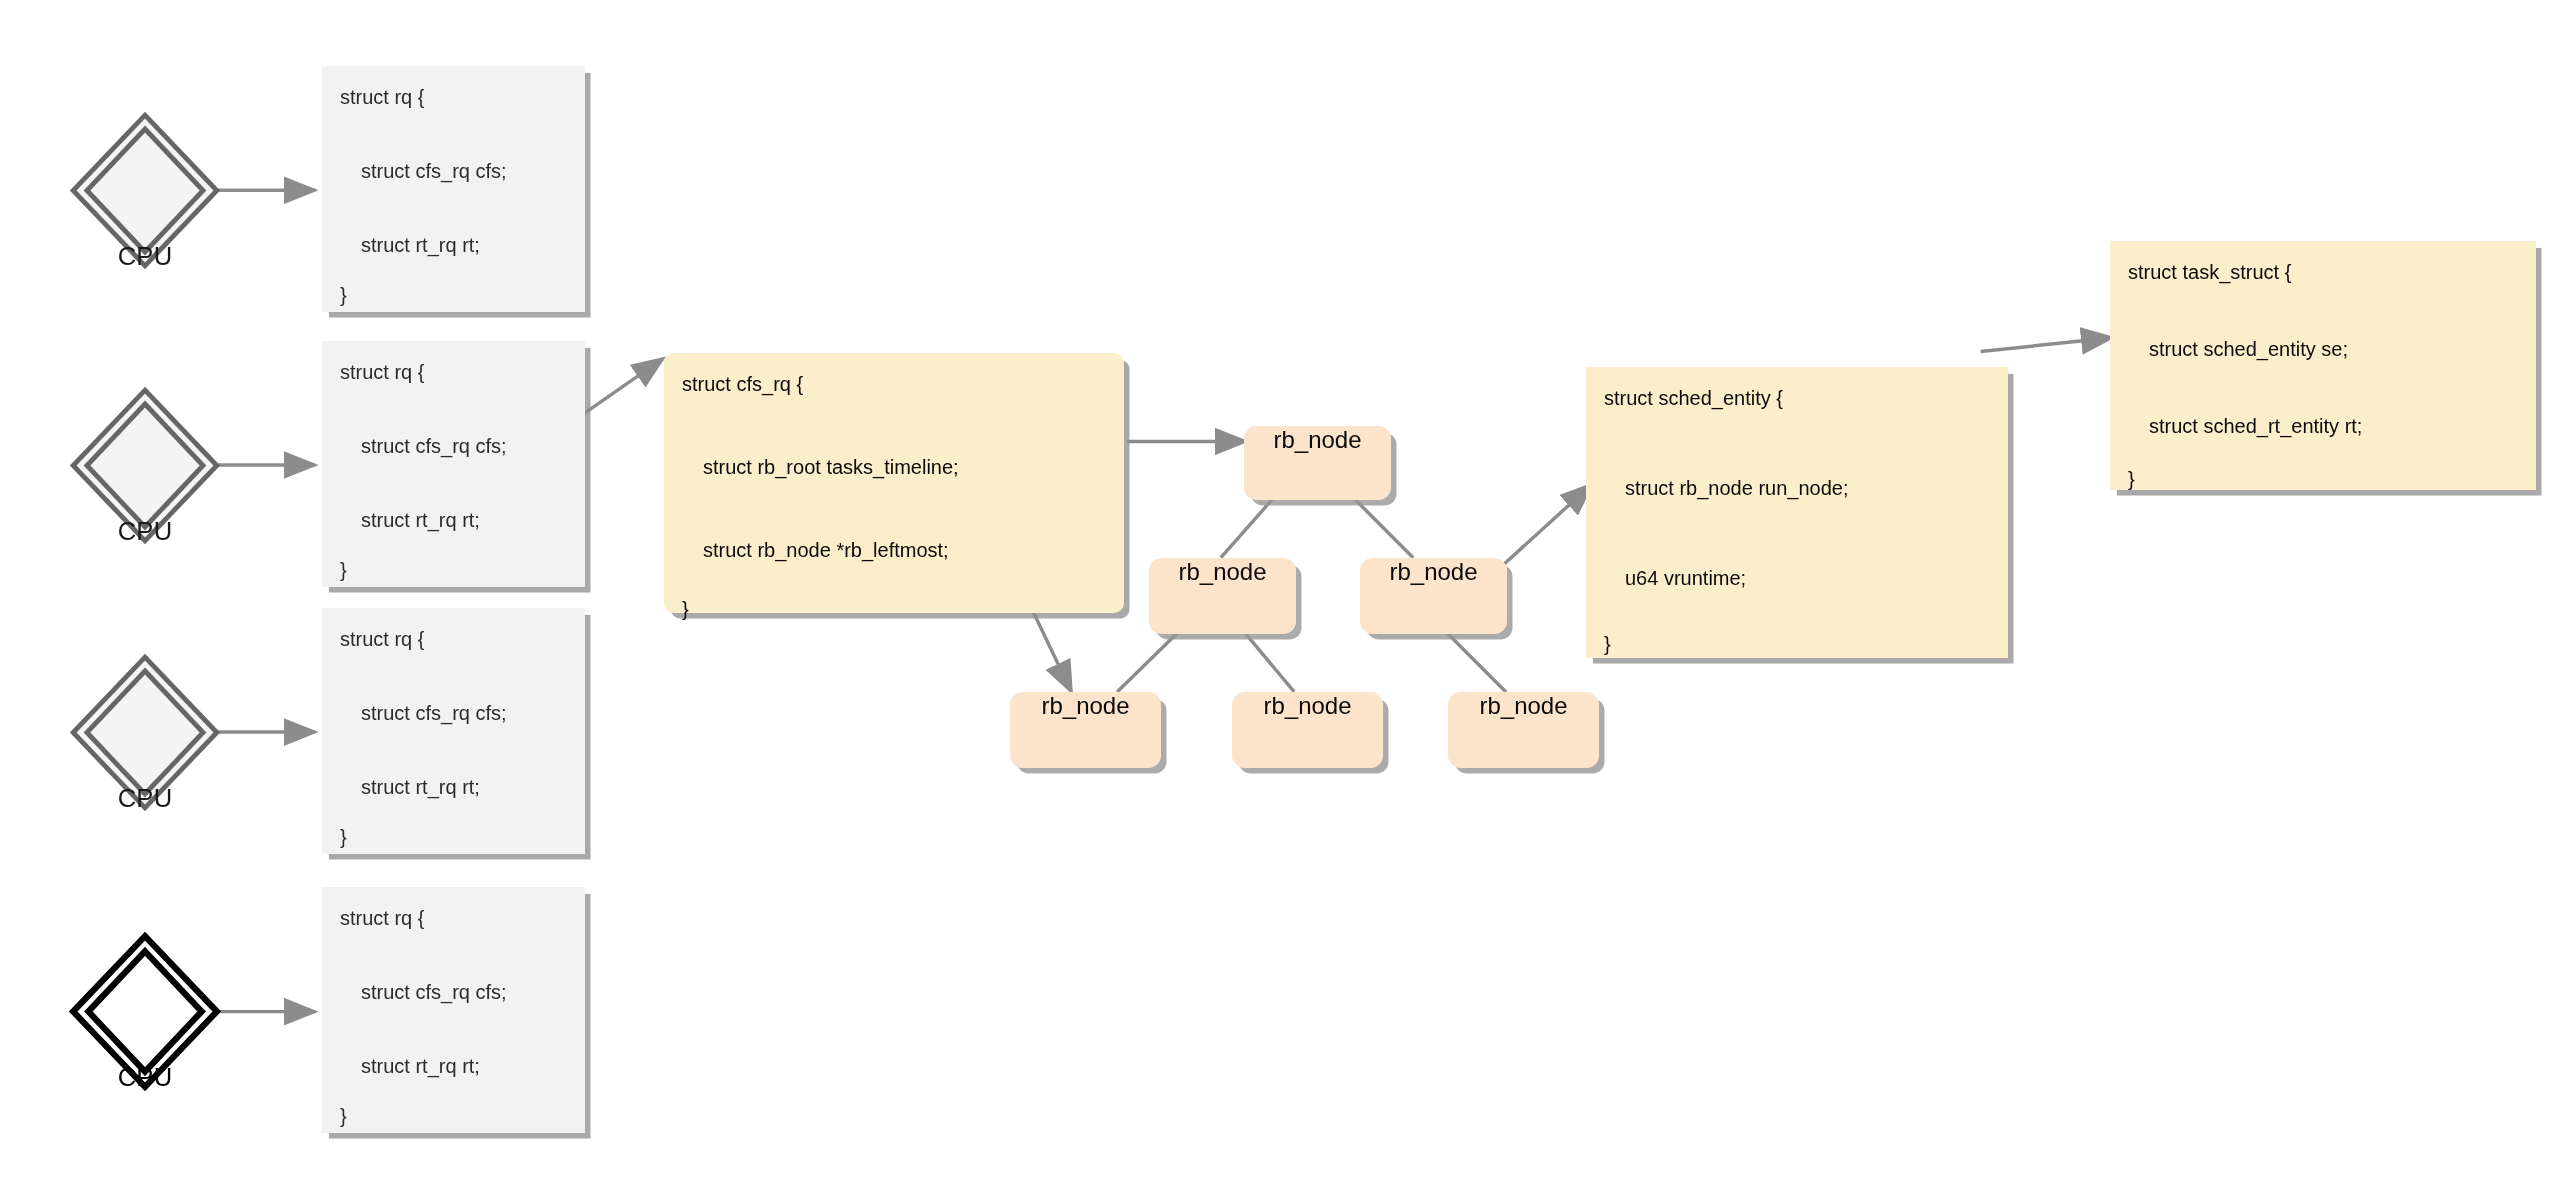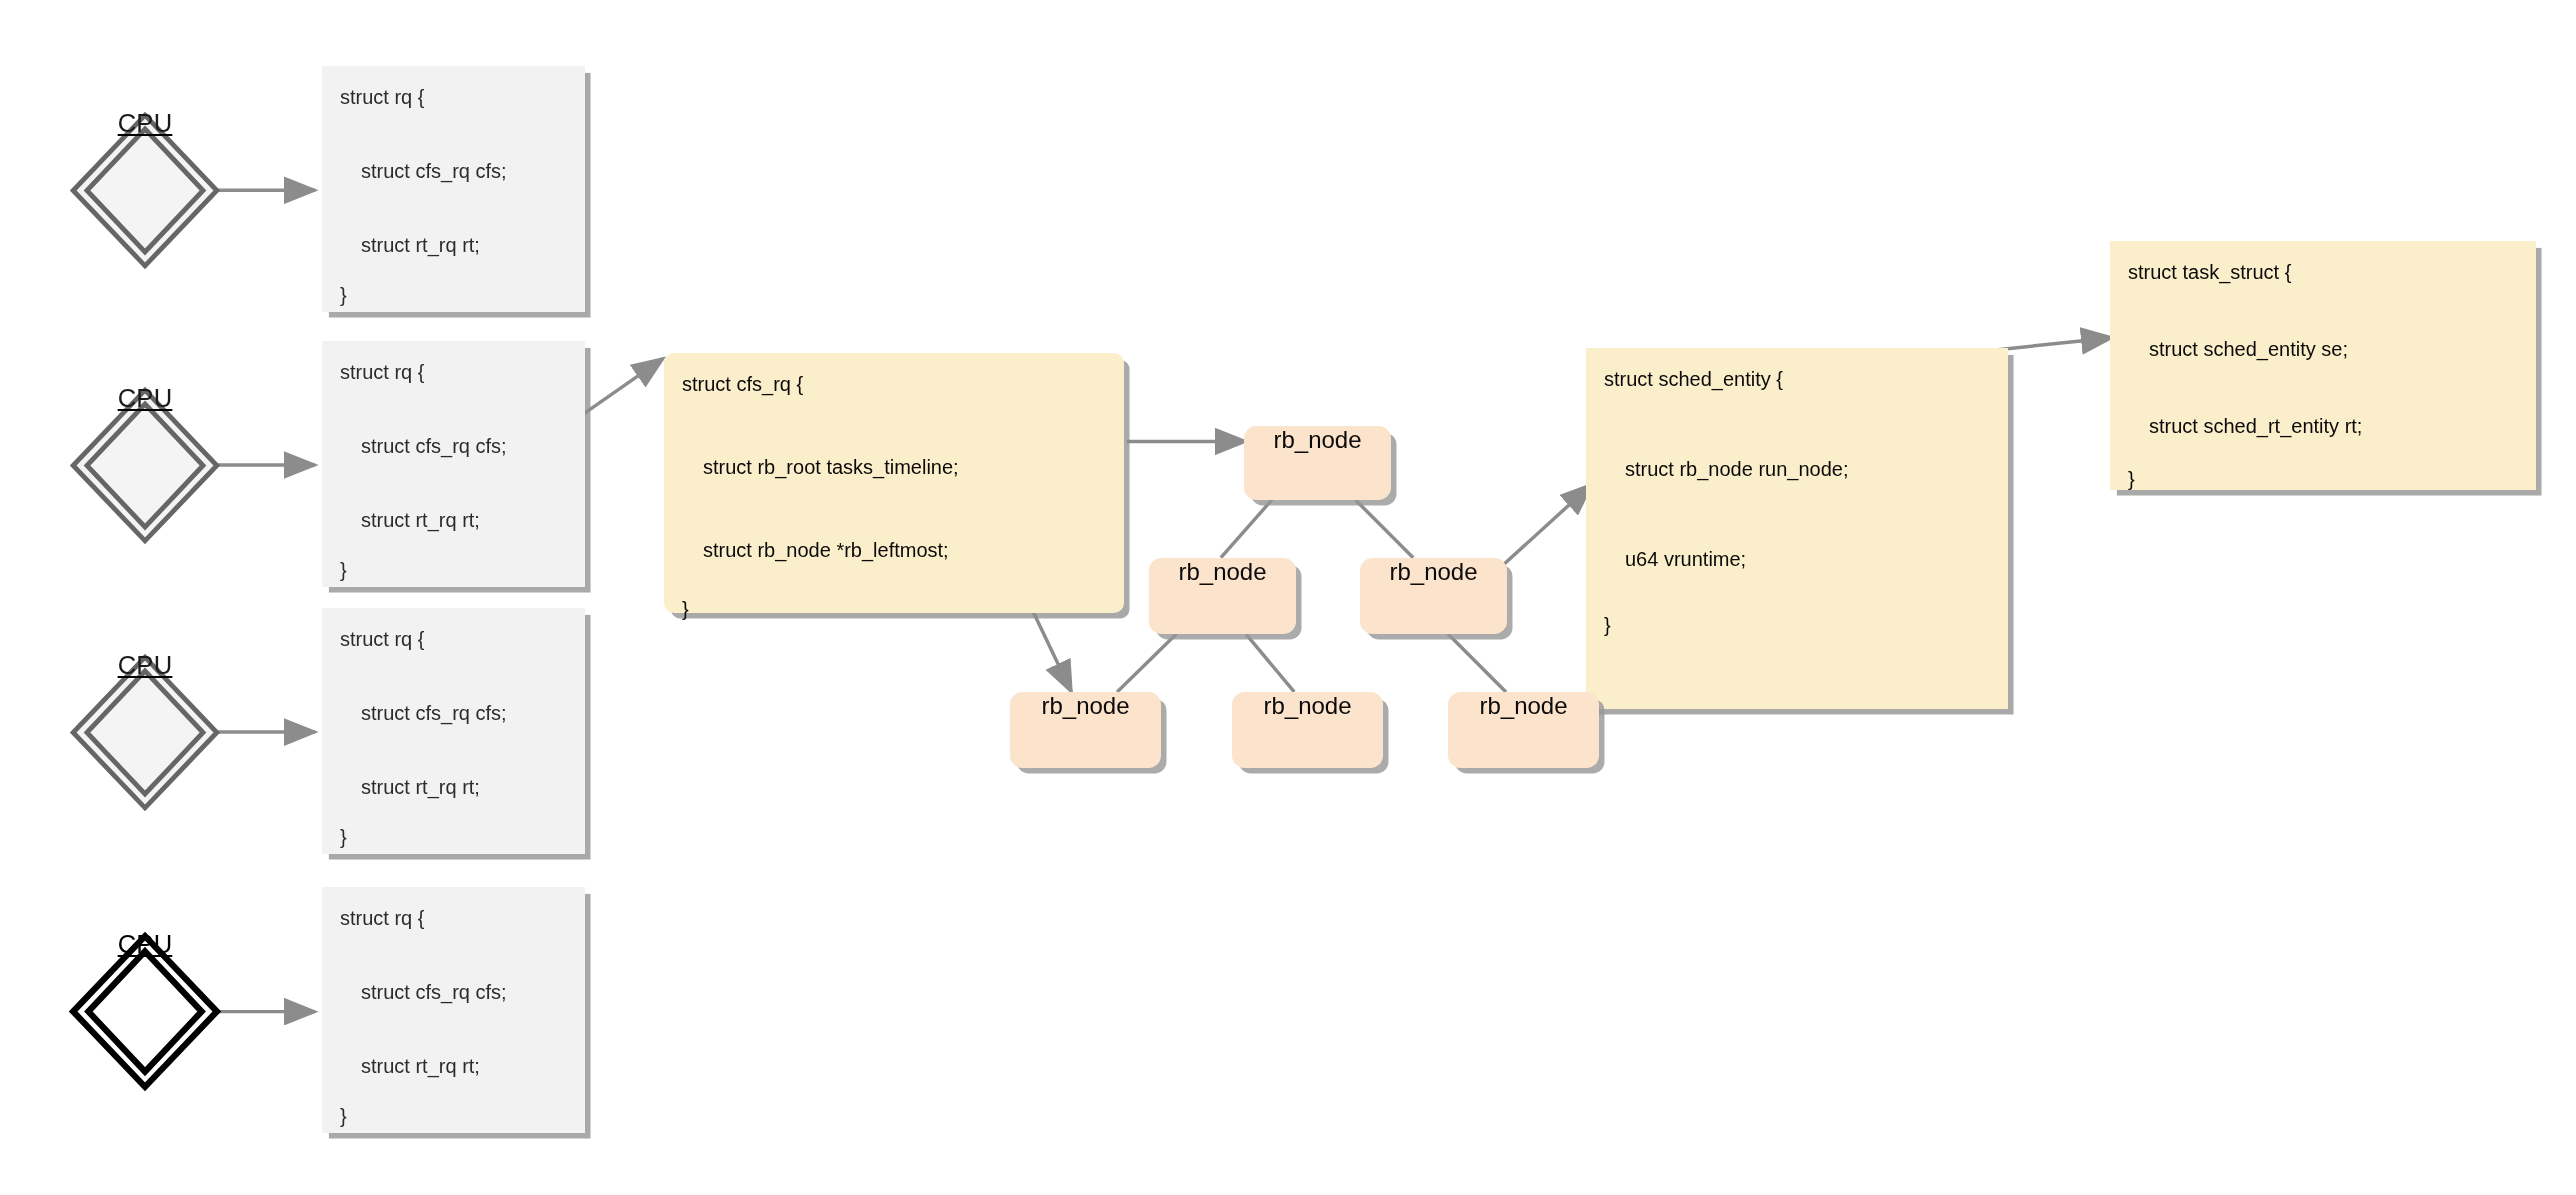"CPU" .cpu-node { align-items: flex-start -> flex-end; text-decoration: underline -> none }
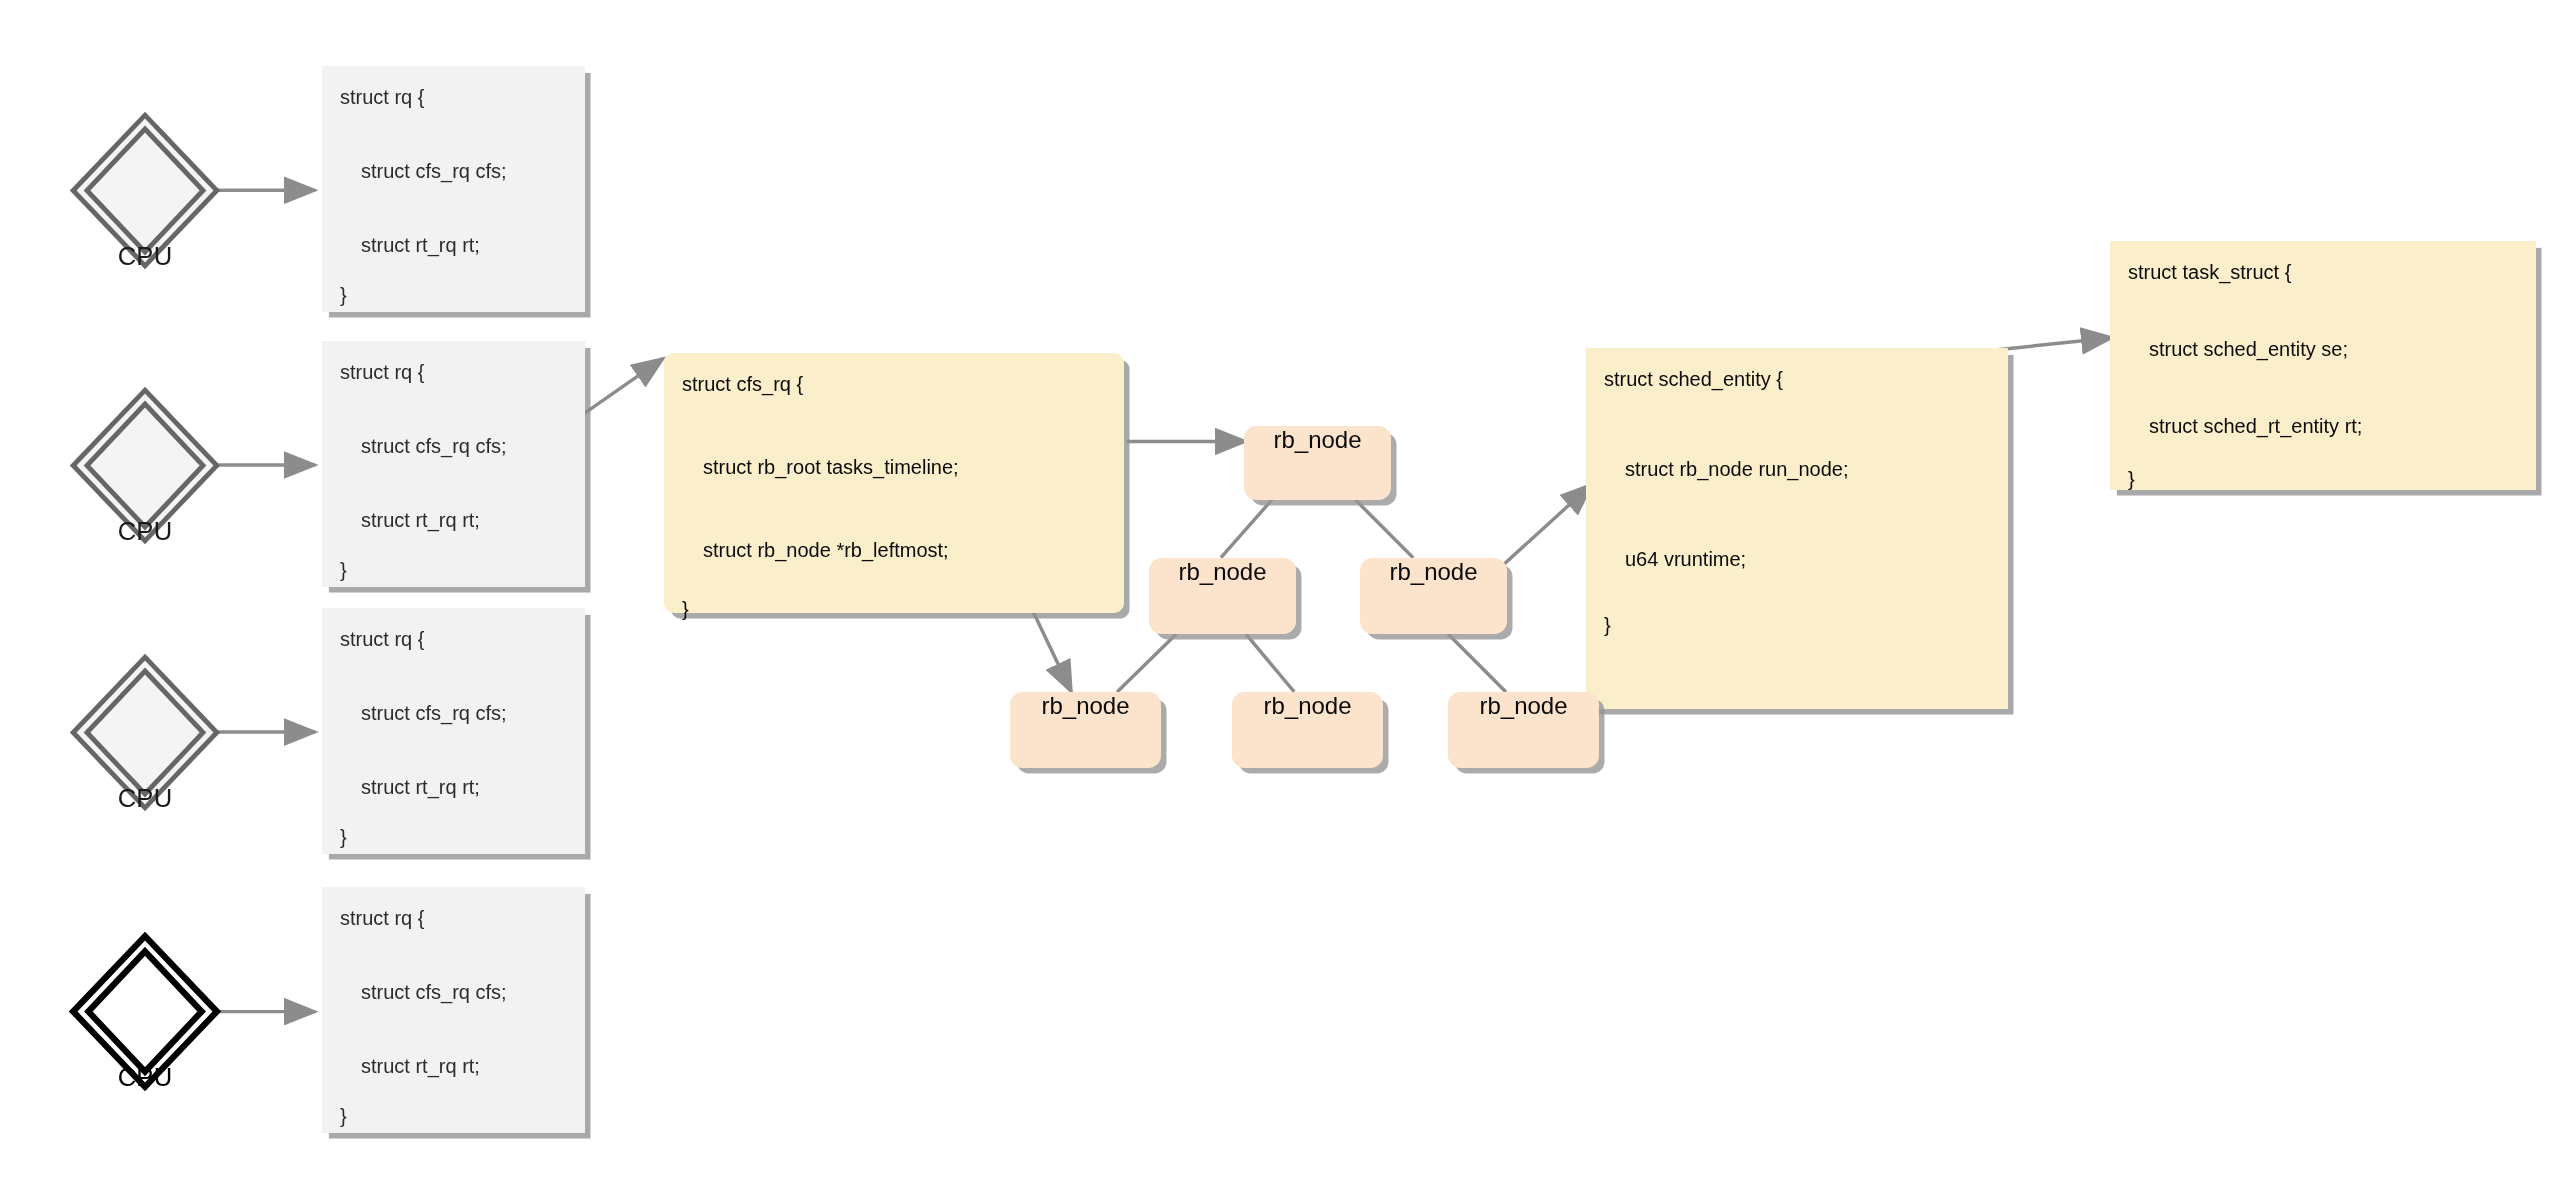"struct sched_entity {" div.struct-box { height: 361px -> 291px; top: 348px -> 367px }
